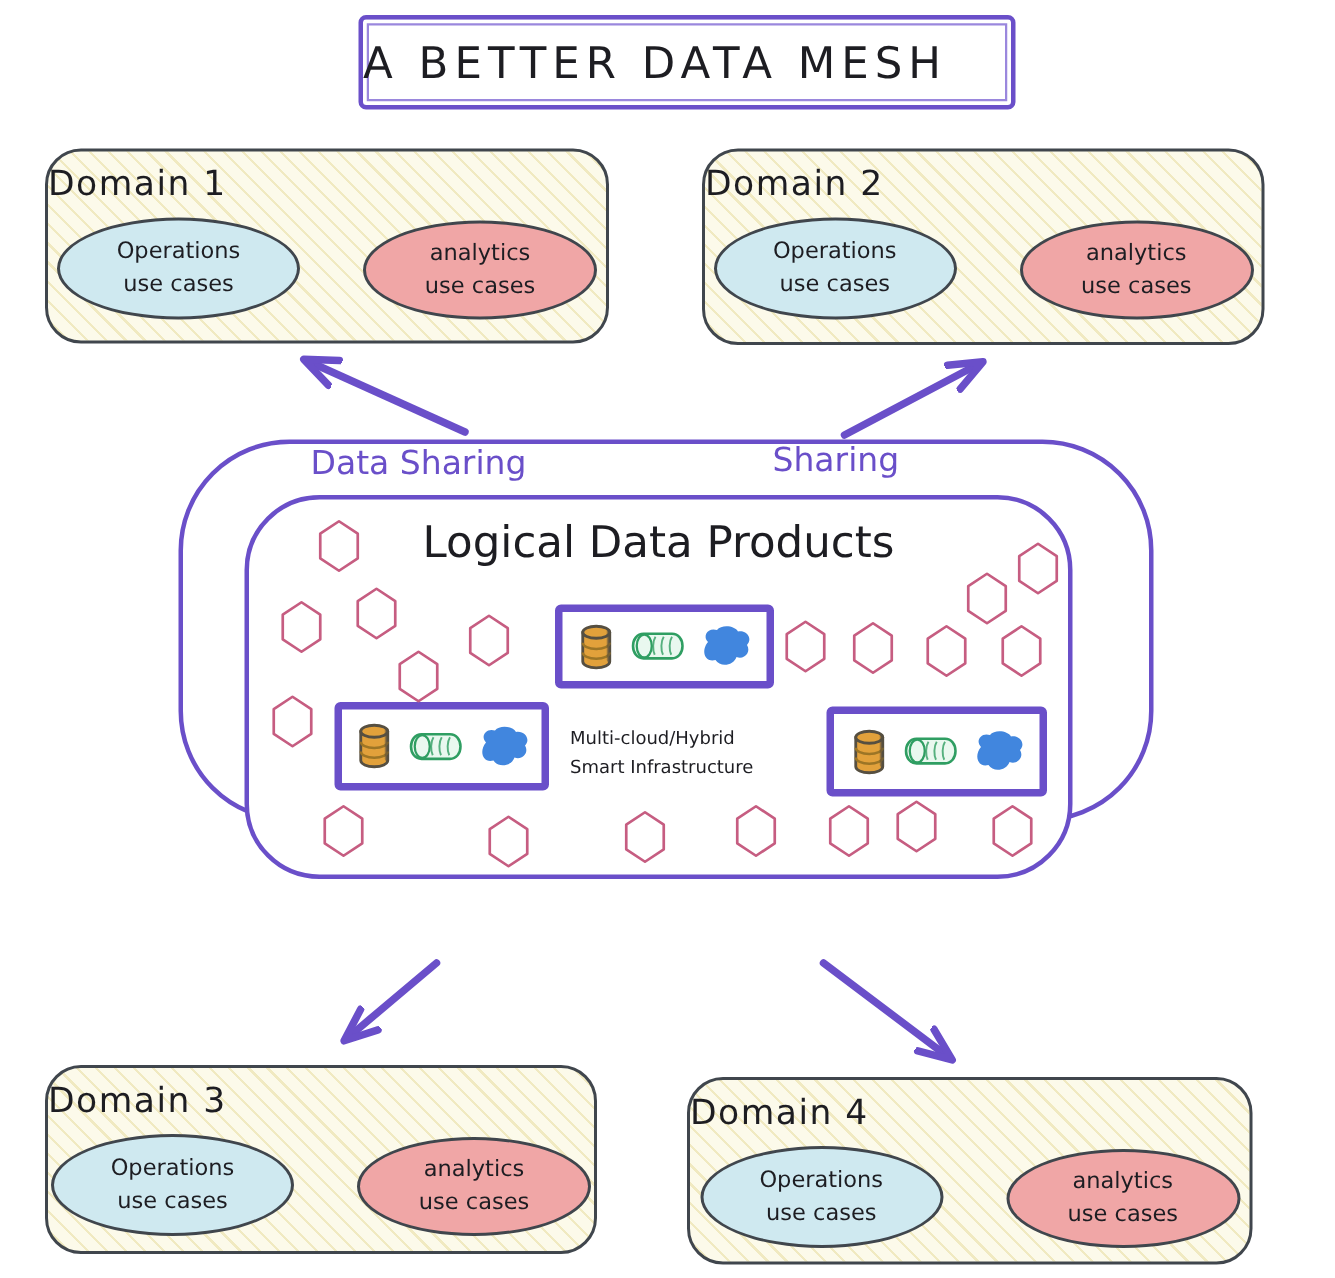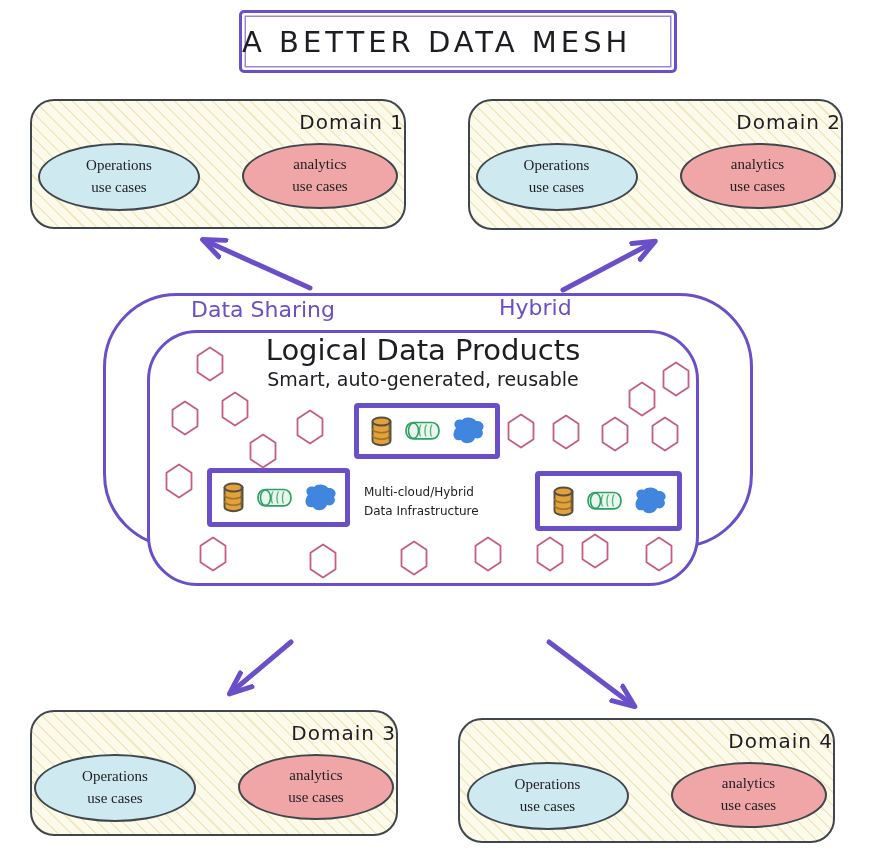"Domain 1" .card-title { font-size: 20px -> 23px; margin-left: 40px -> none; text-align: right -> left }
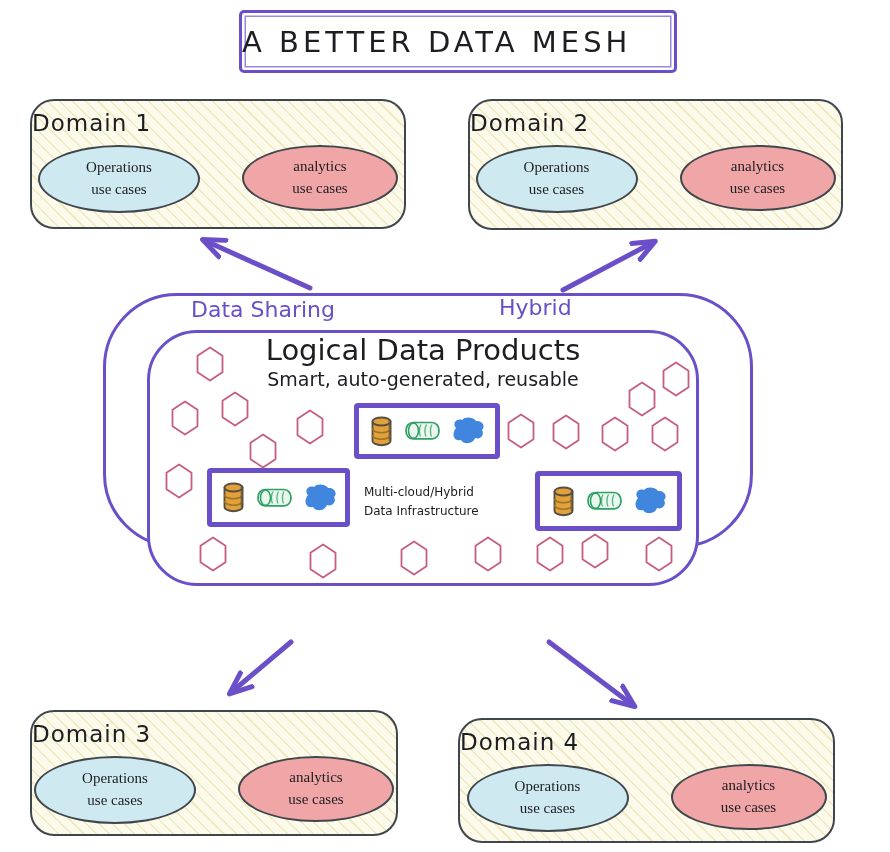"Operations" .card-body { align-items: flex-start -> flex-end; font-family: Liberation Serif, serif -> none }
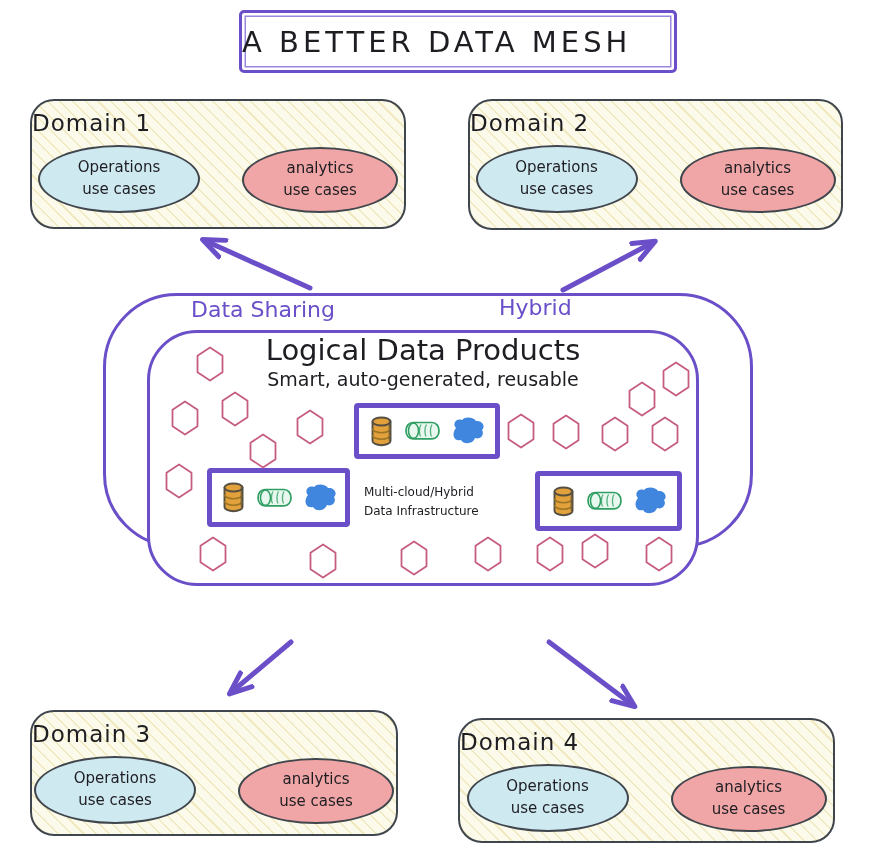"Data Sharing" .hub-outer { left: 103px -> 119px }
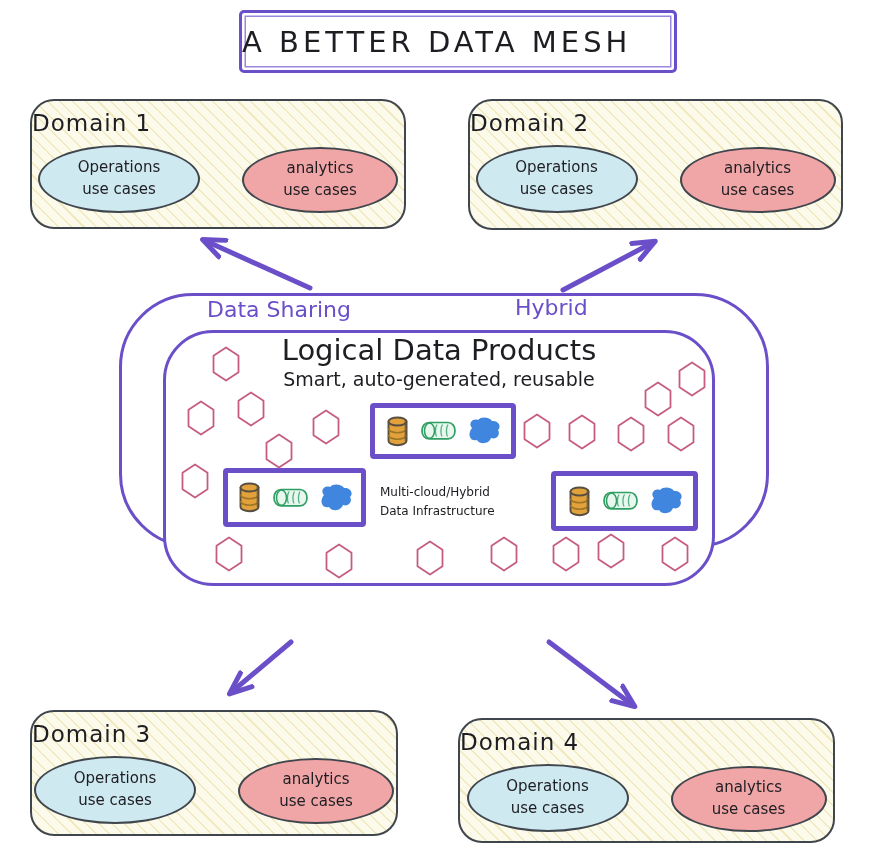"Hybrid" div.hub-label { text: Hybrid -> Sharing }
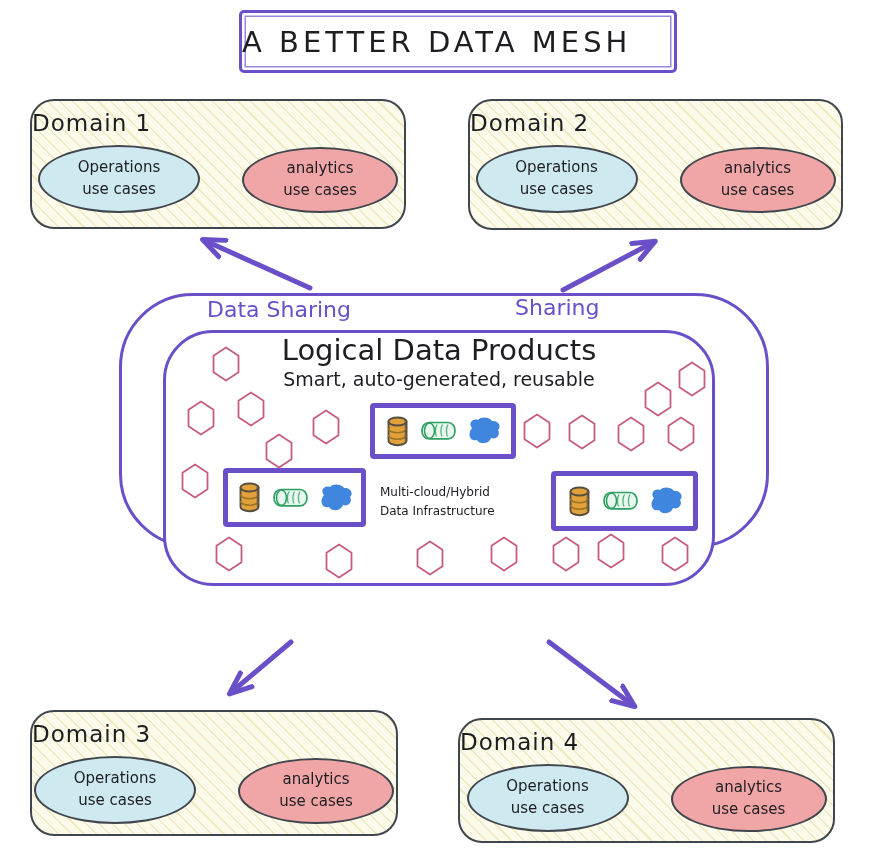"Logical Data Products" .hub-title { margin-top: 0 -> 11px }
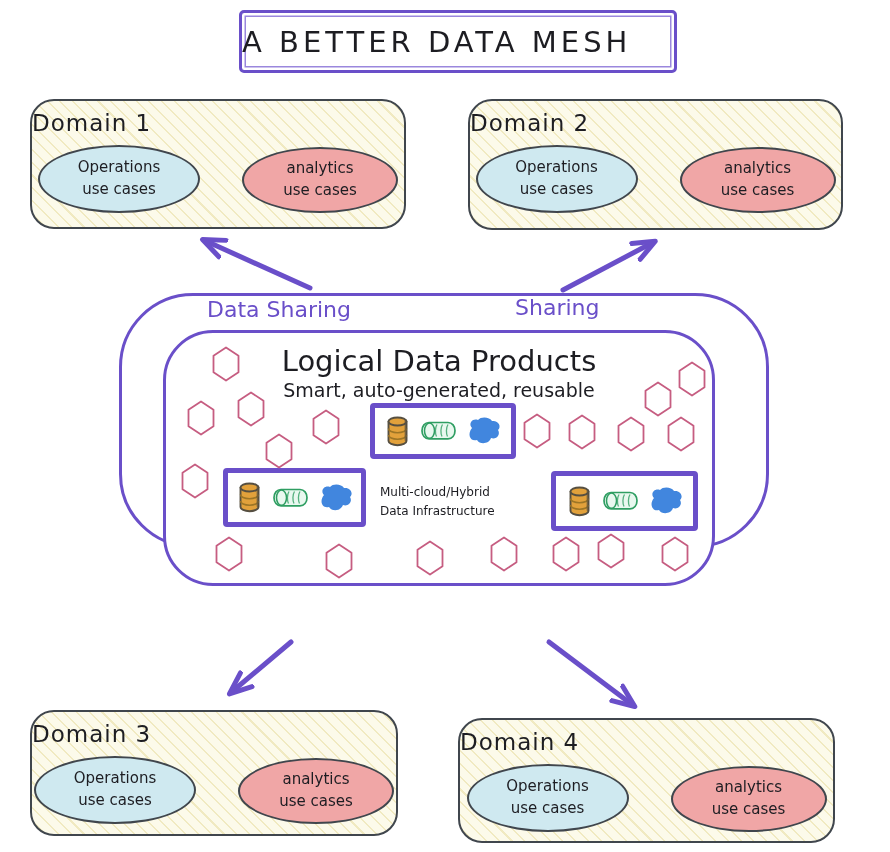"Smart, auto-generated, reusable" div.hub-sub { html: <div>Smart, auto-generated, reusable</div> -> none }
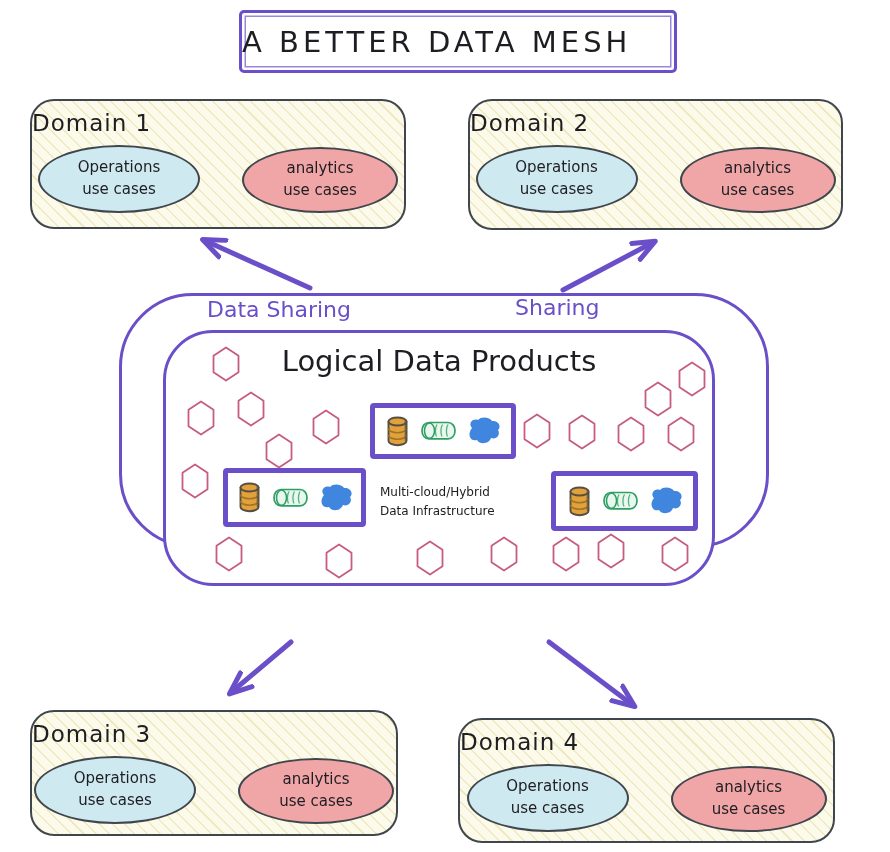"Data Infrastructure" div { text: Data -> Smart }
